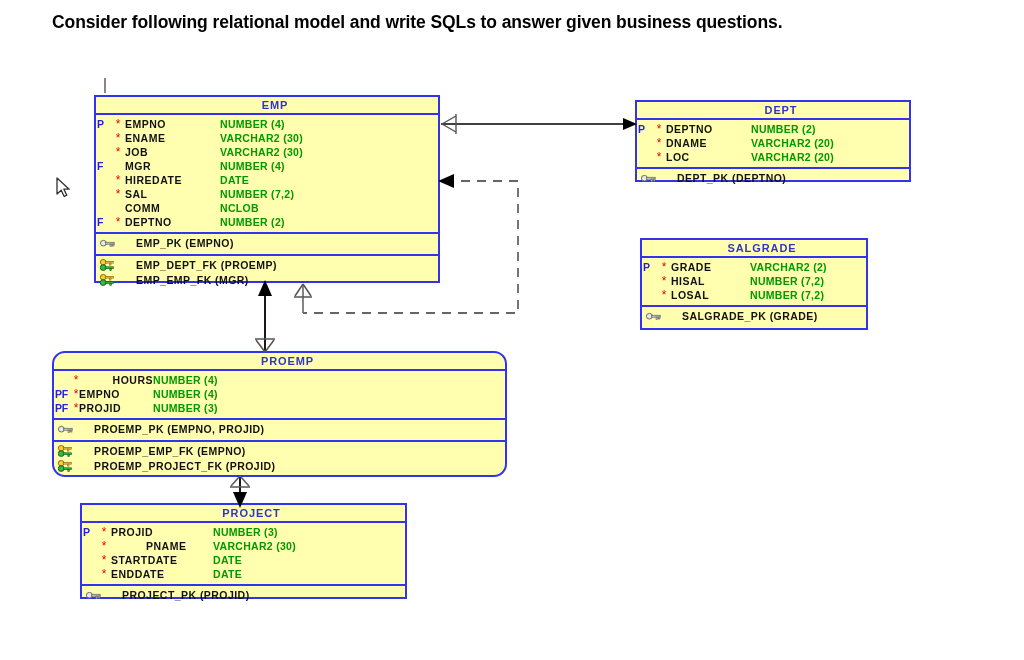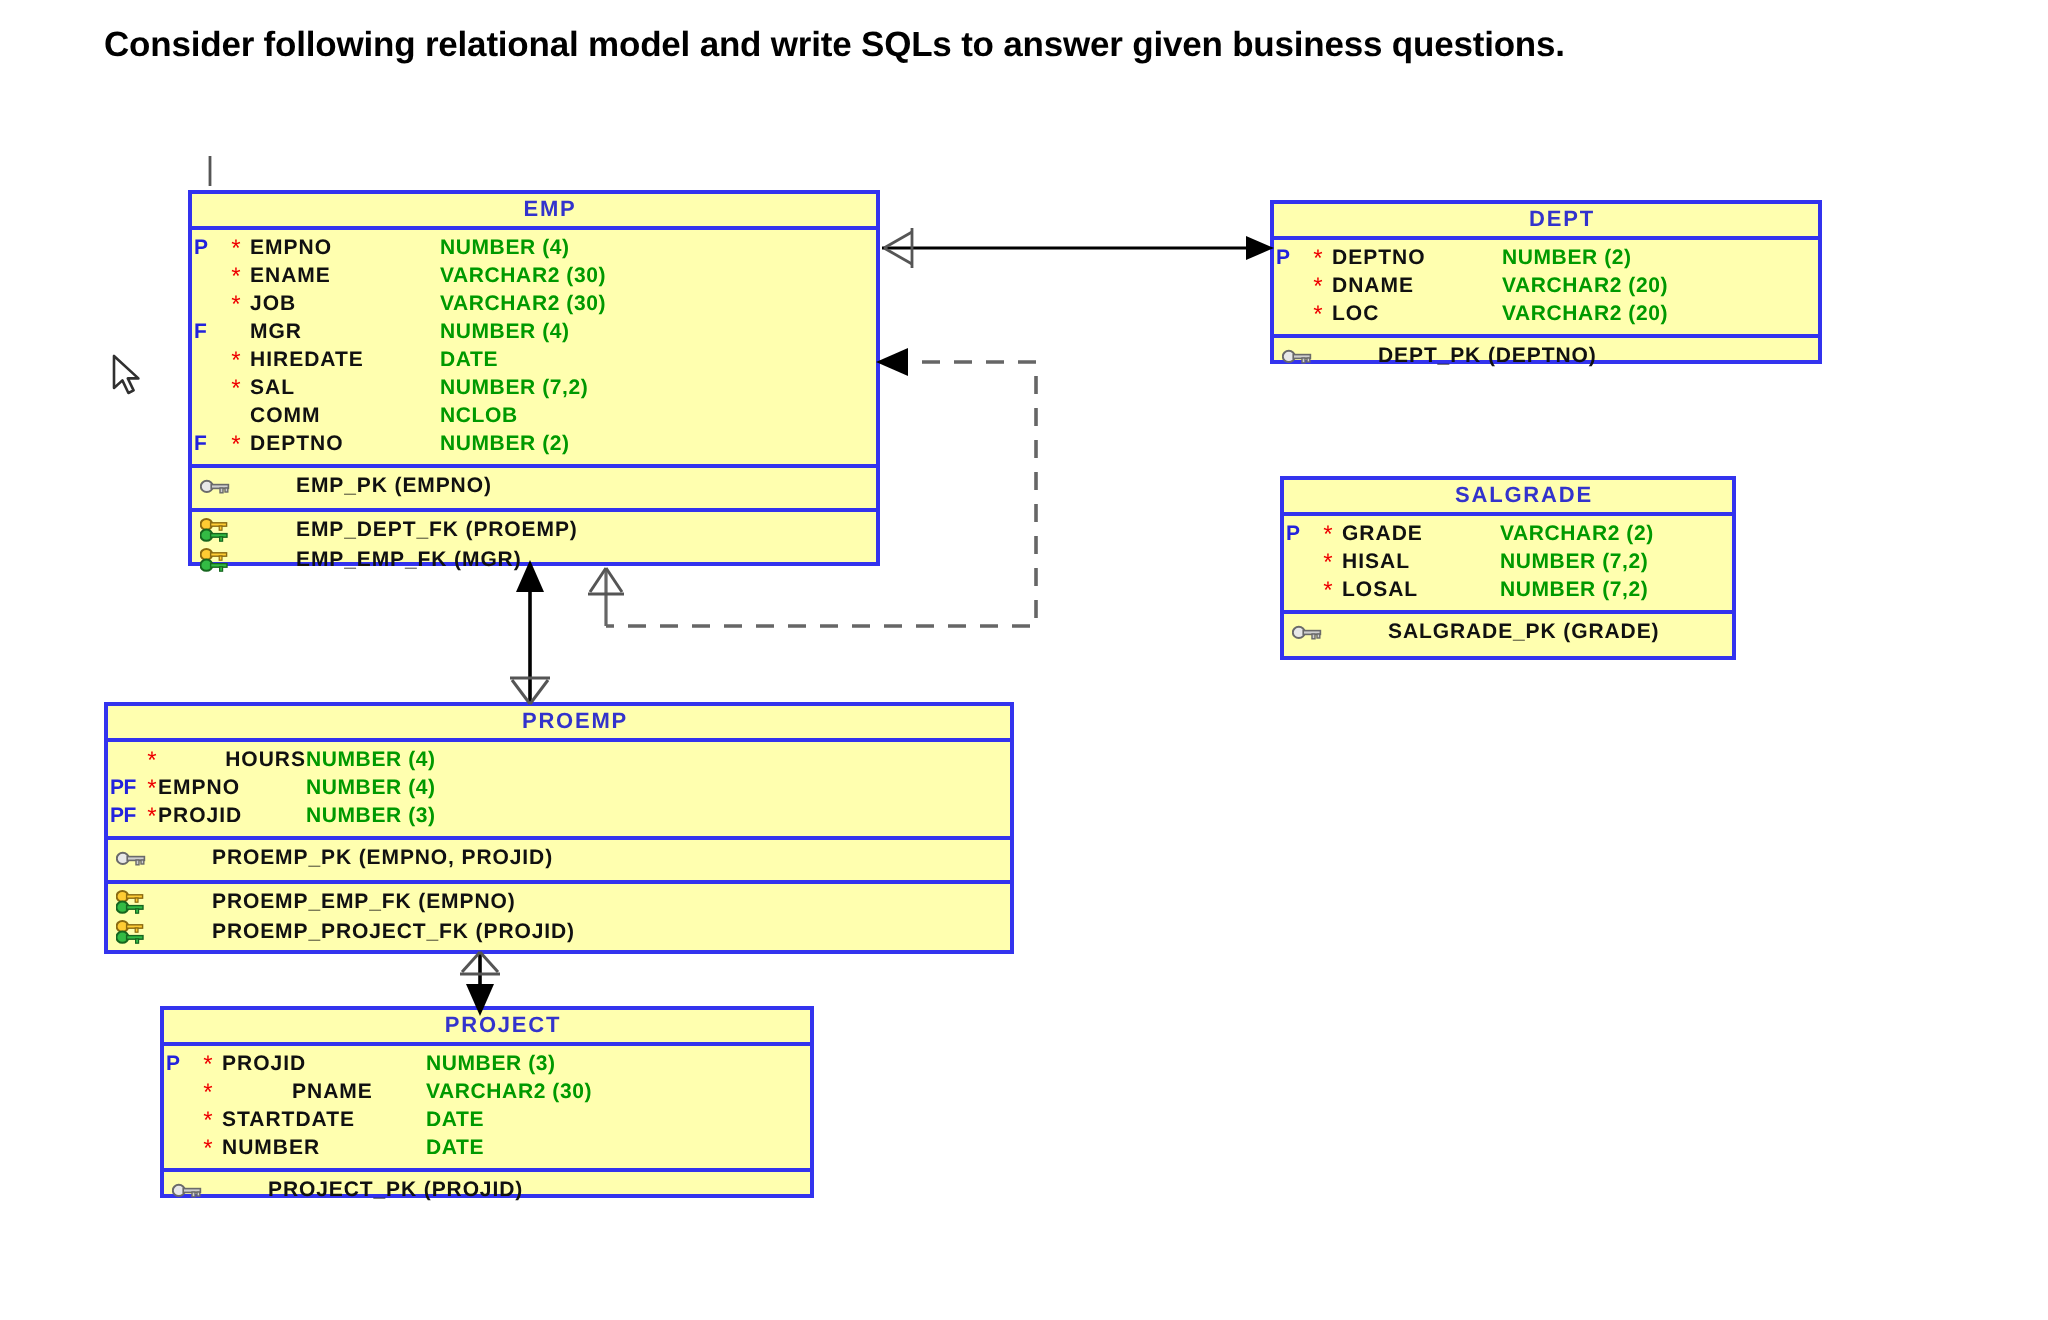"DEPT_PK (DEPTNO)" .key-row .ktext { margin-left: 16px -> 4px }
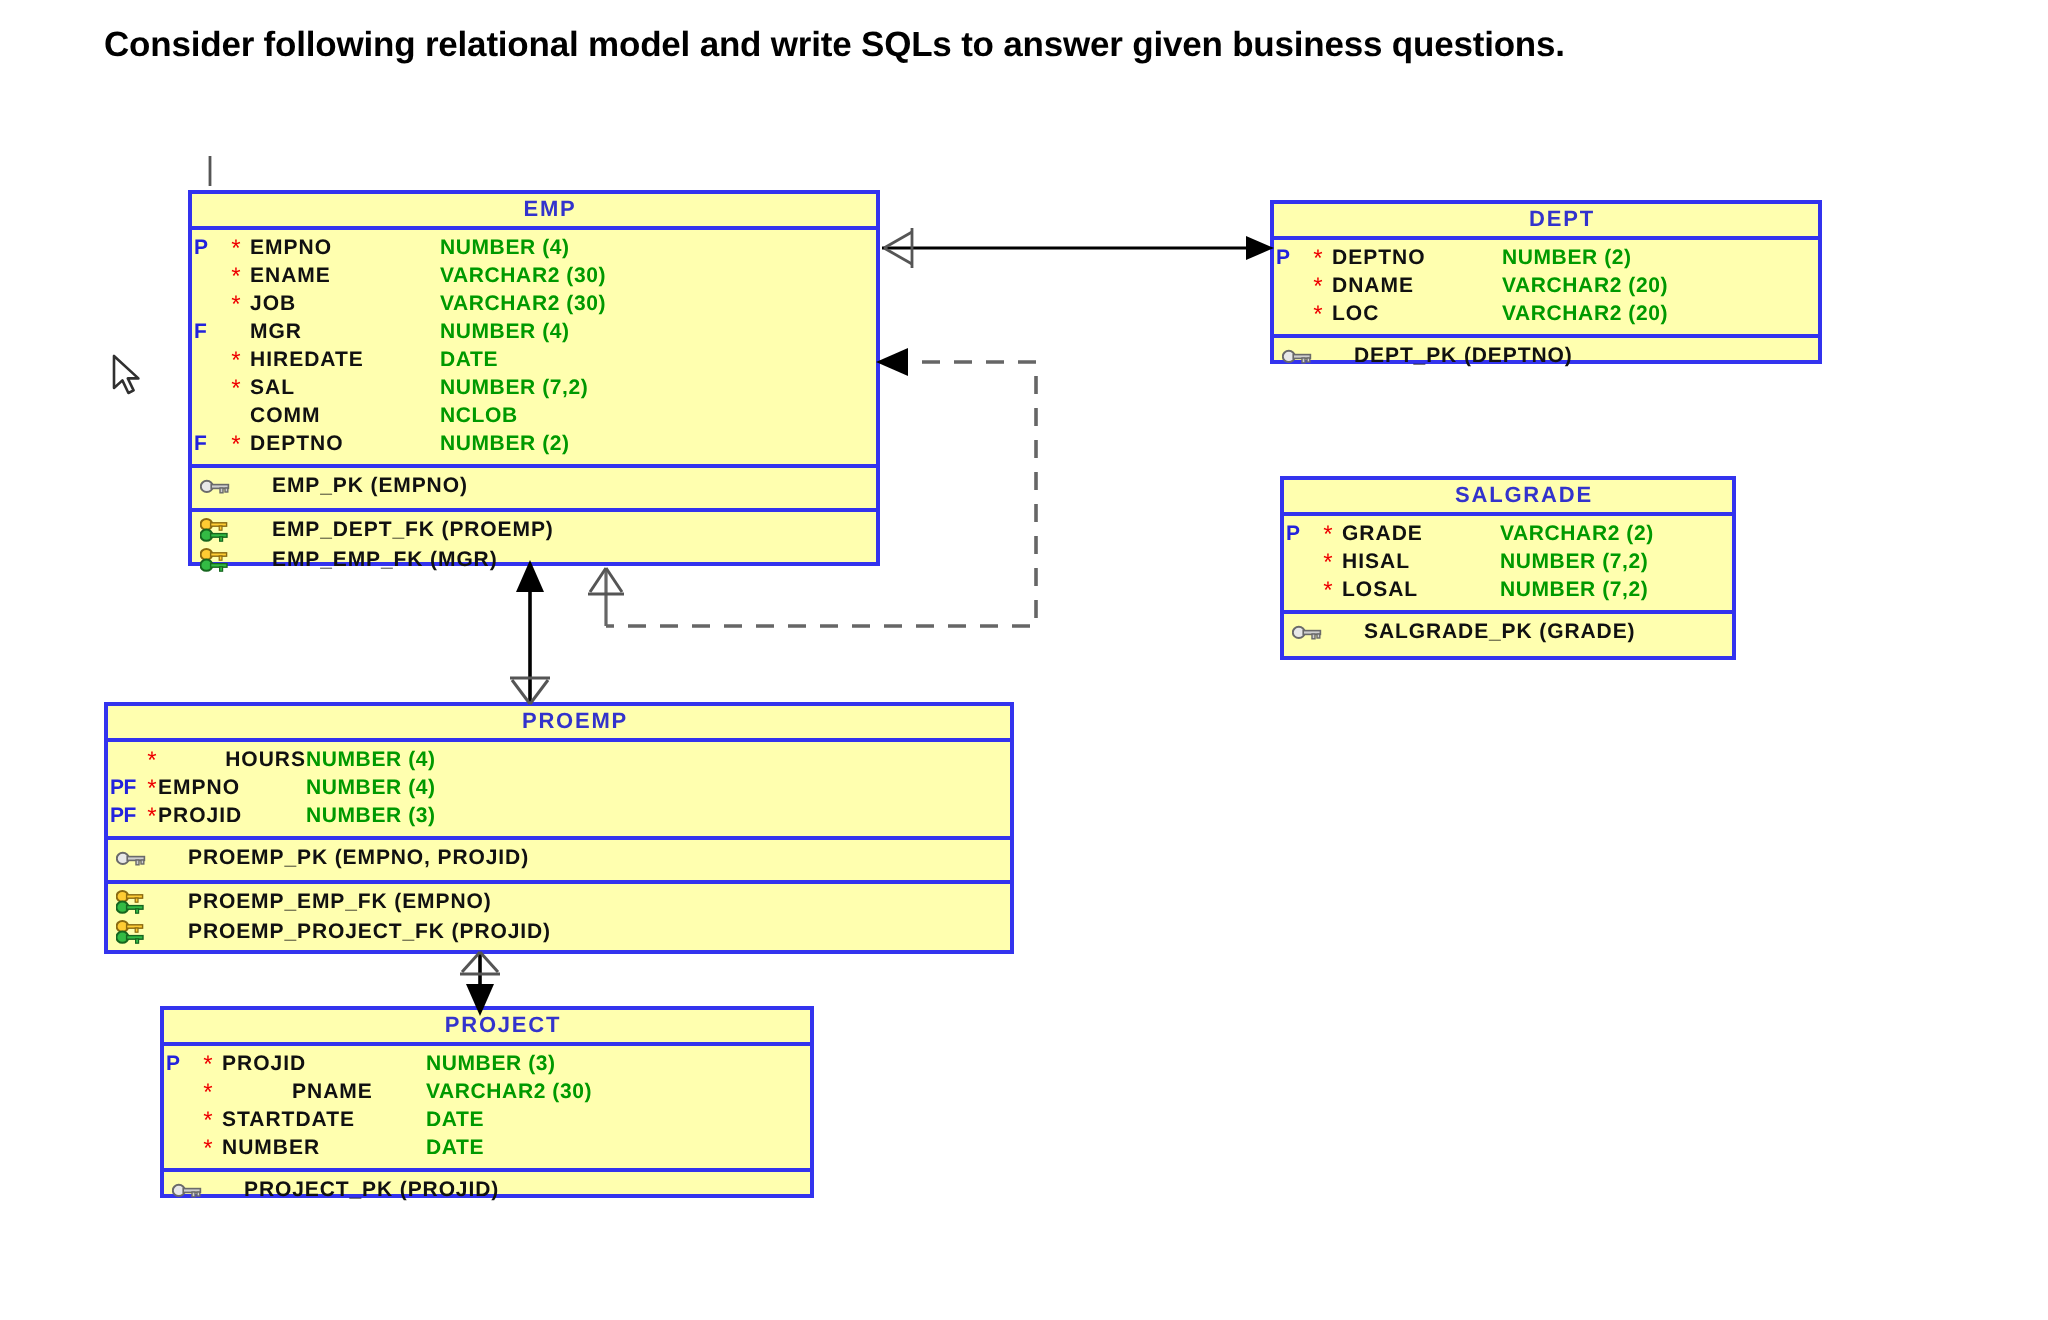"PROEMP" div.entity { border-radius: none -> 13px }
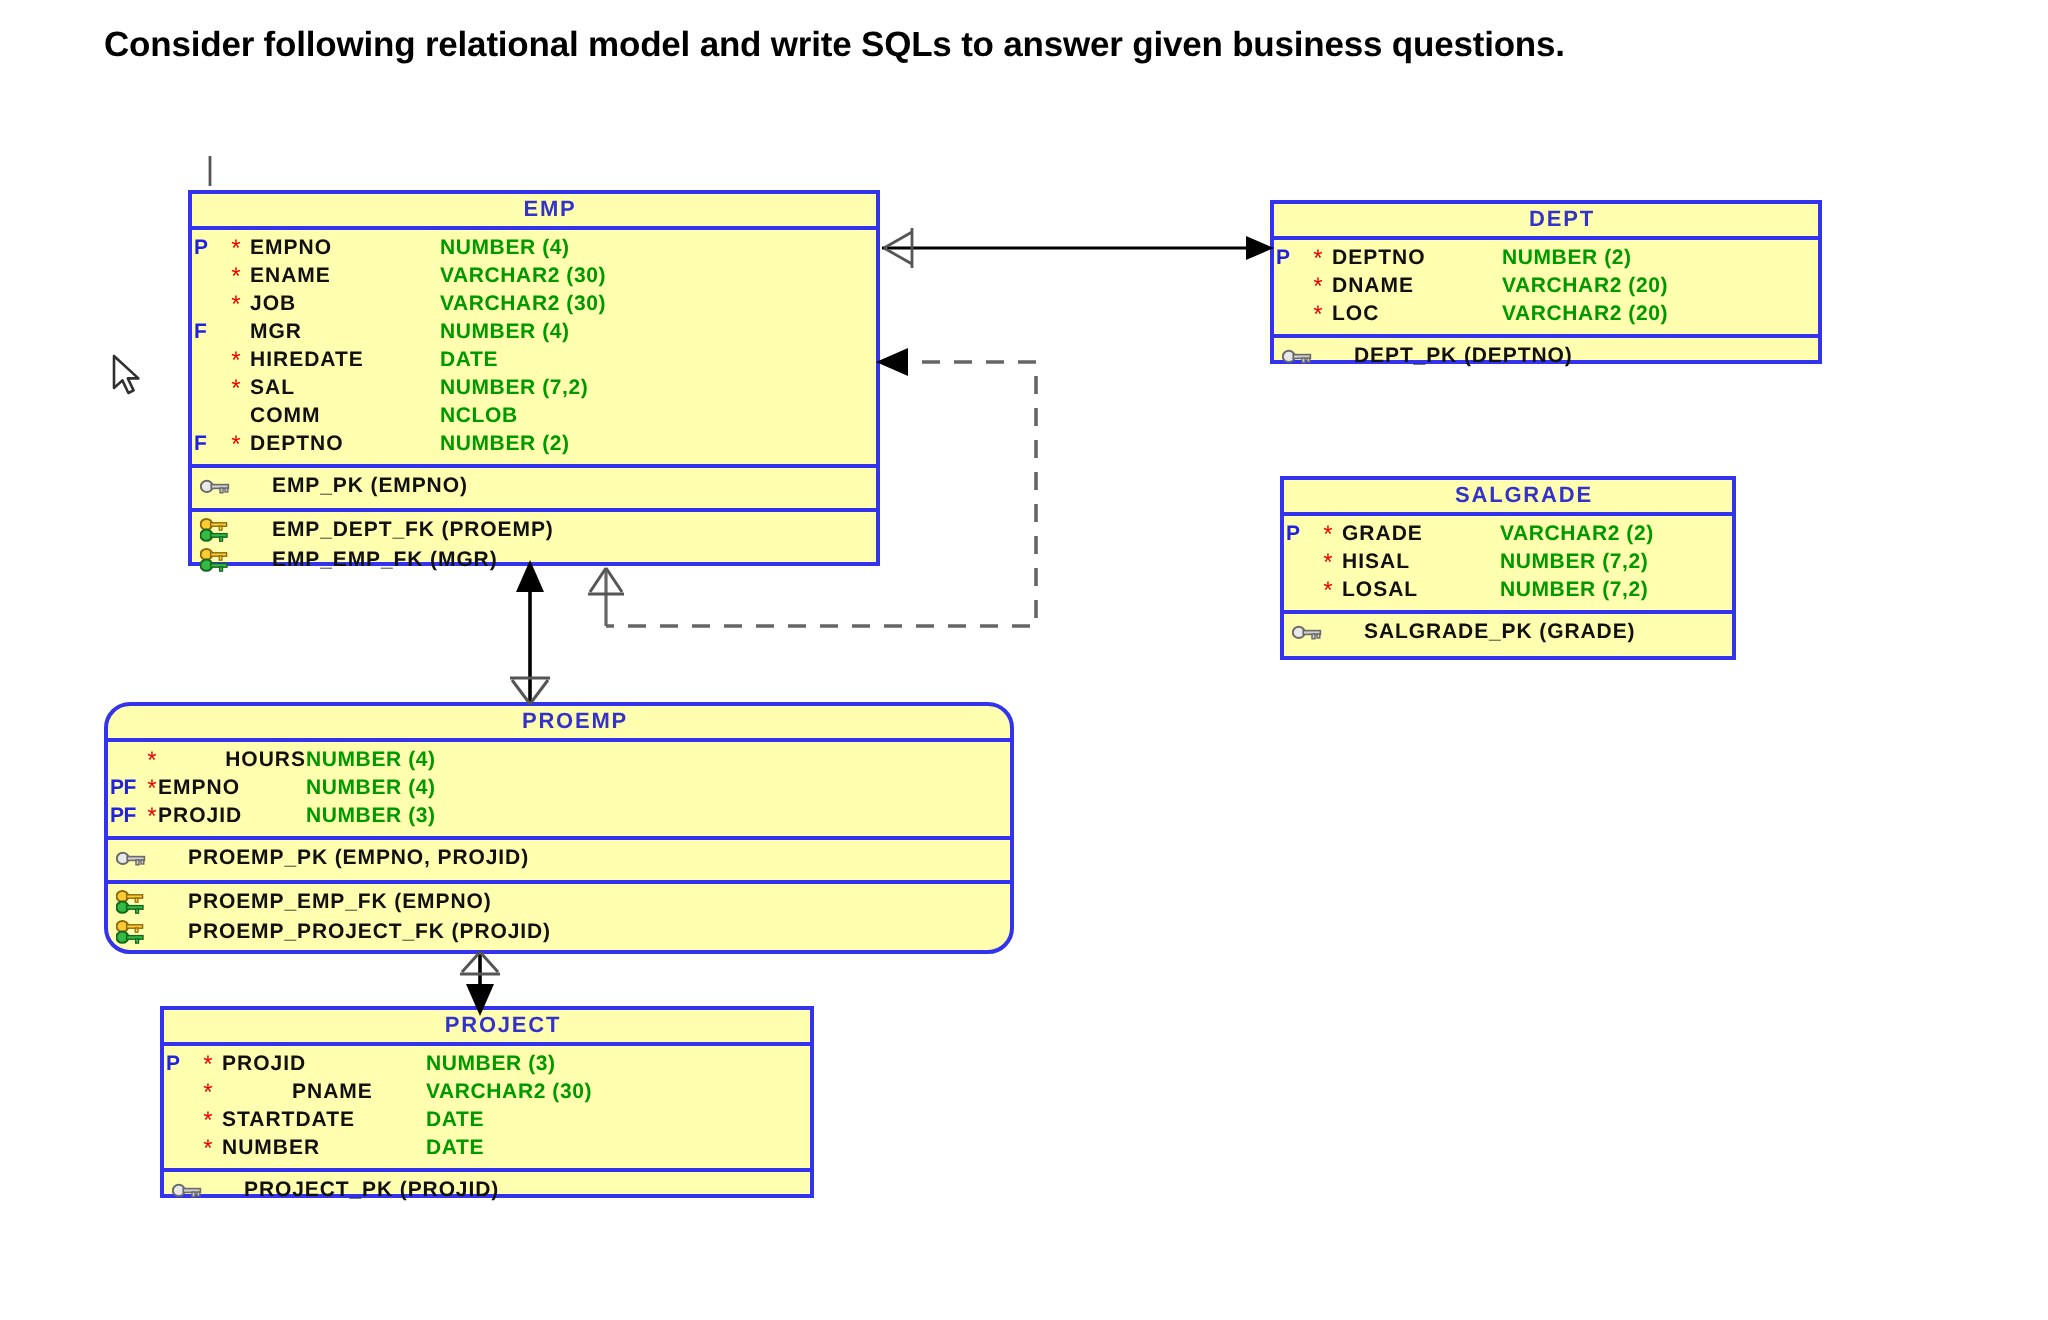"NUMBER" span.attr-name { text: NUMBER -> ENDDATE }
